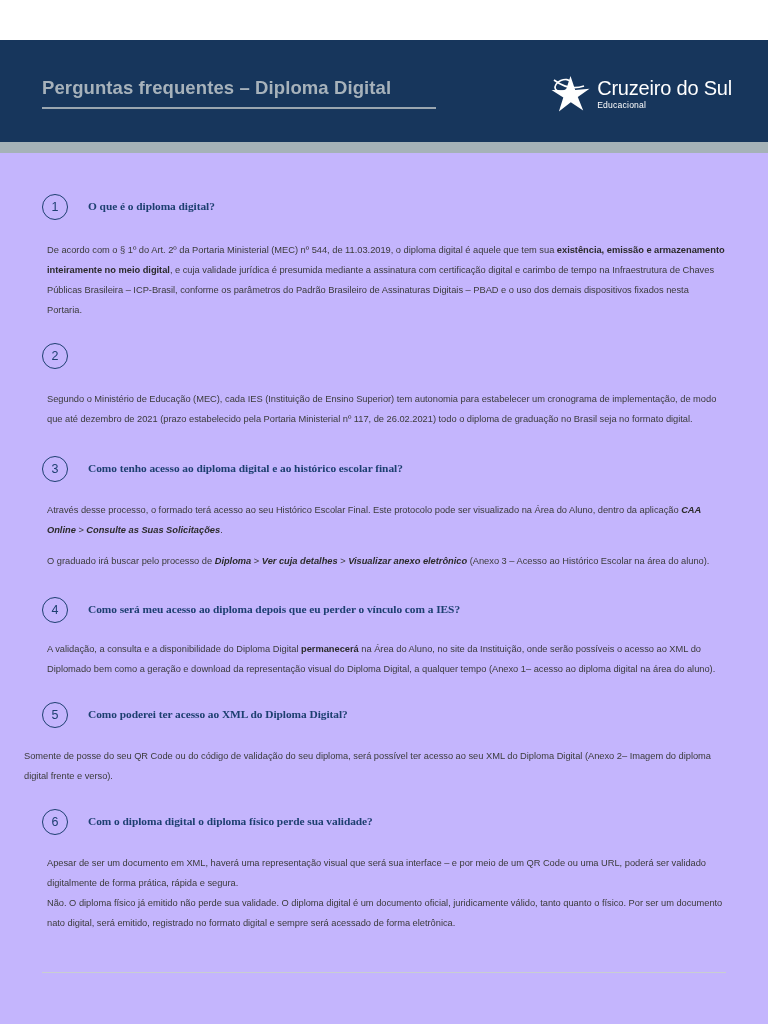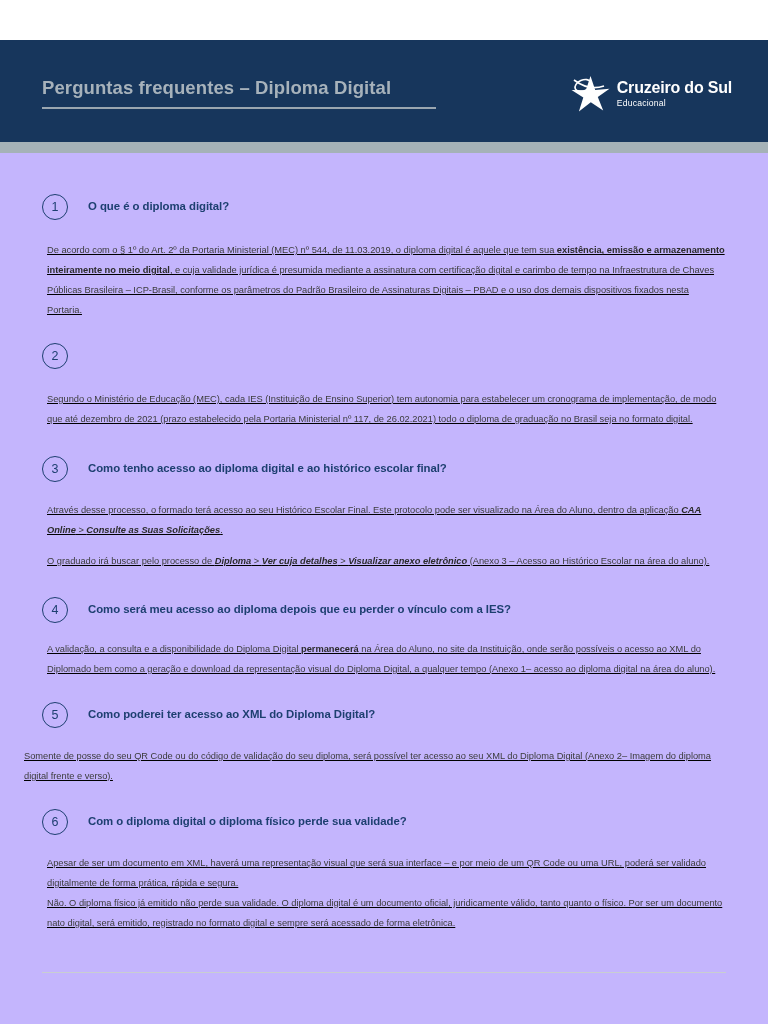"Cruzeiro do Sul" .logo-name { font-size: 16px -> 20px; font-weight: bold -> normal }
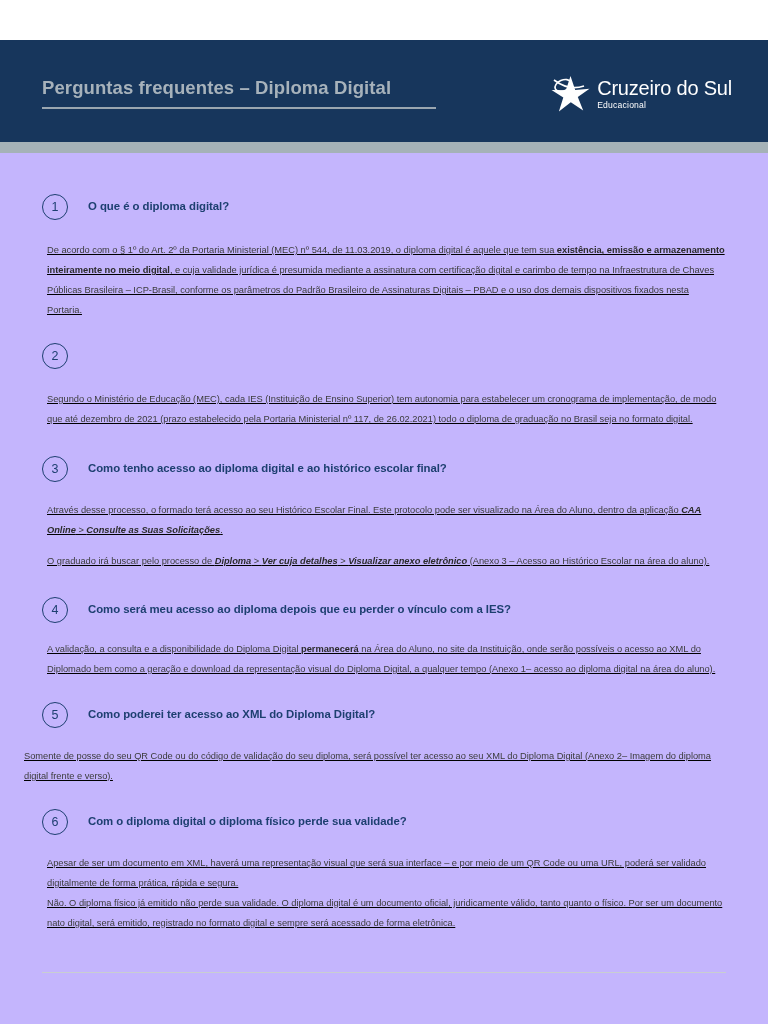"O que é o diploma" .q-text { font-family: none -> Liberation Serif, serif }
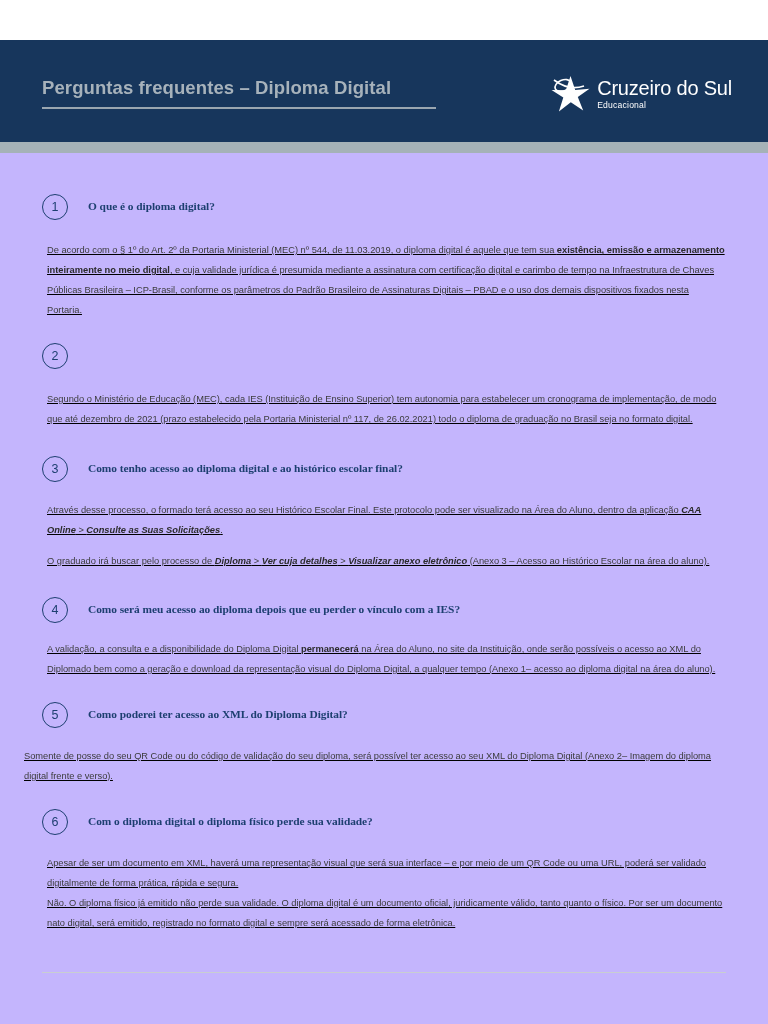"De acordo com o §" .answers { text-decoration: underline -> none }
